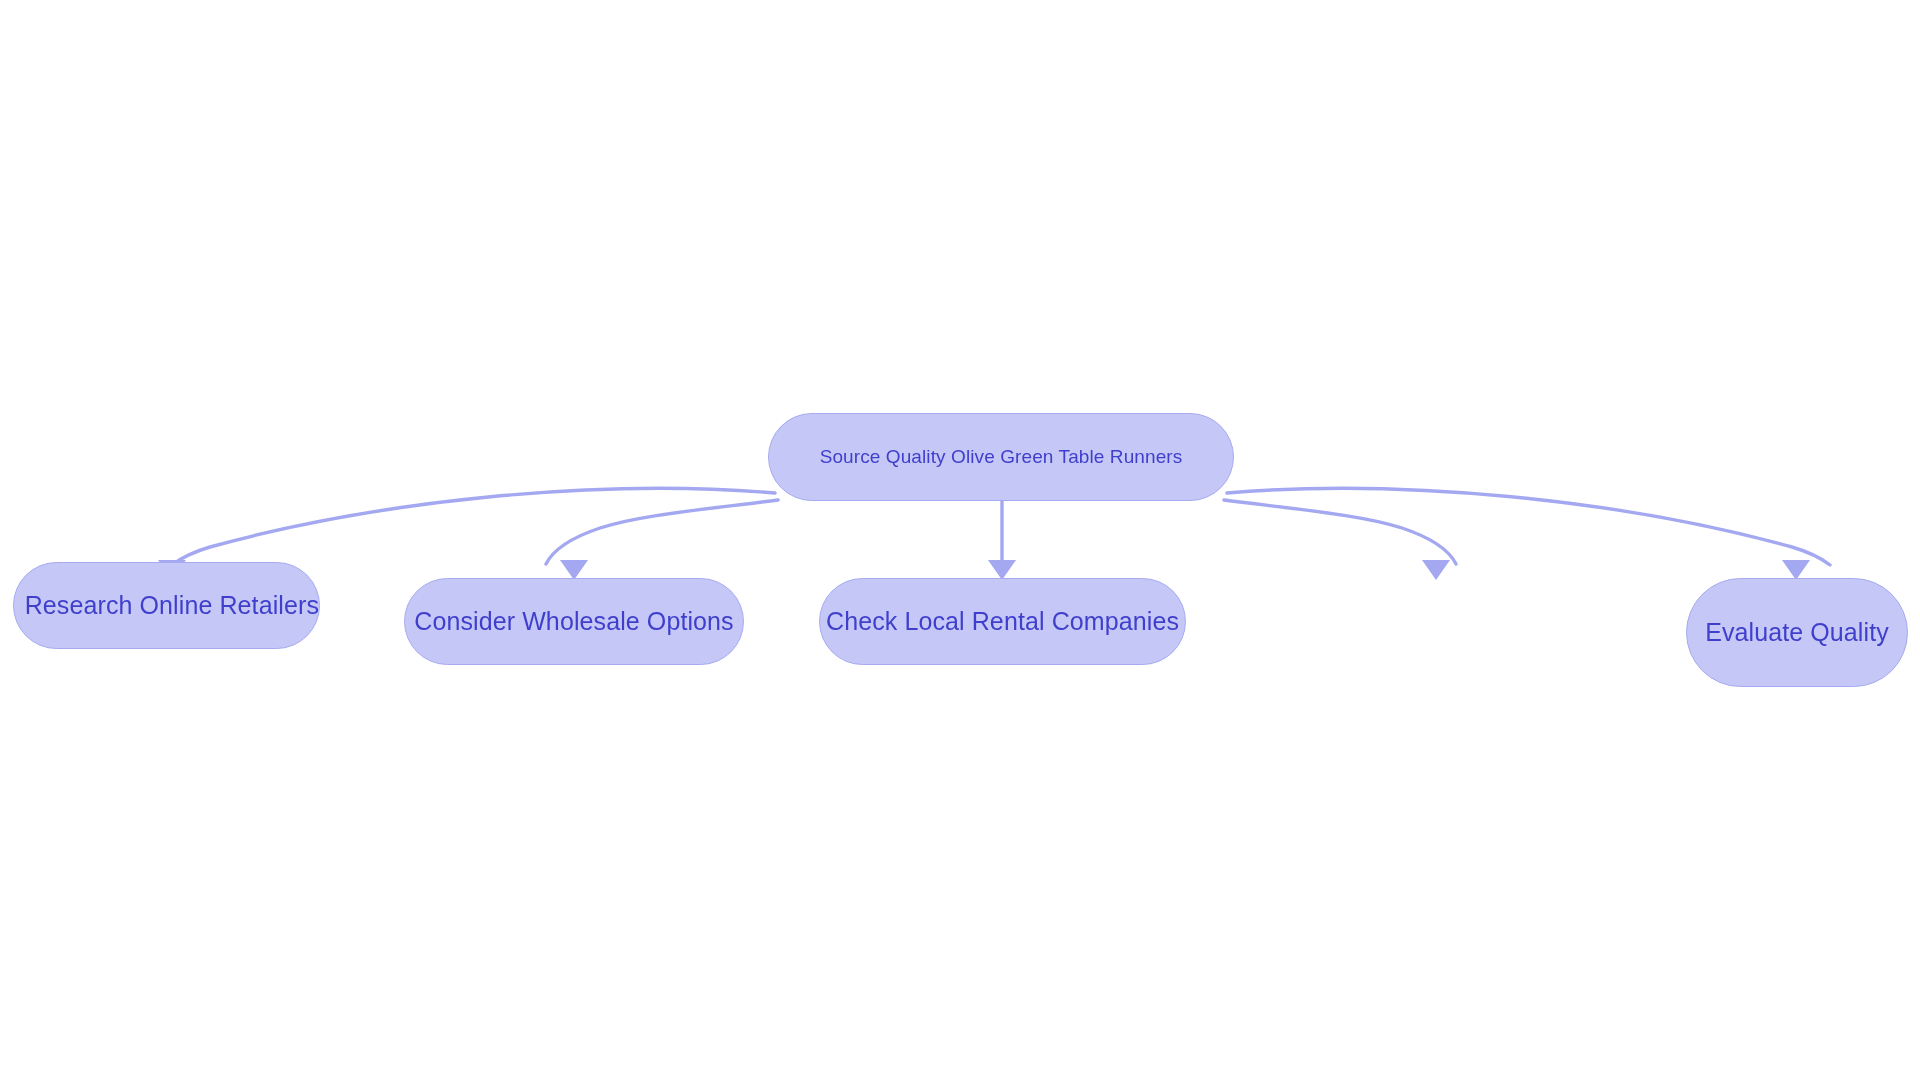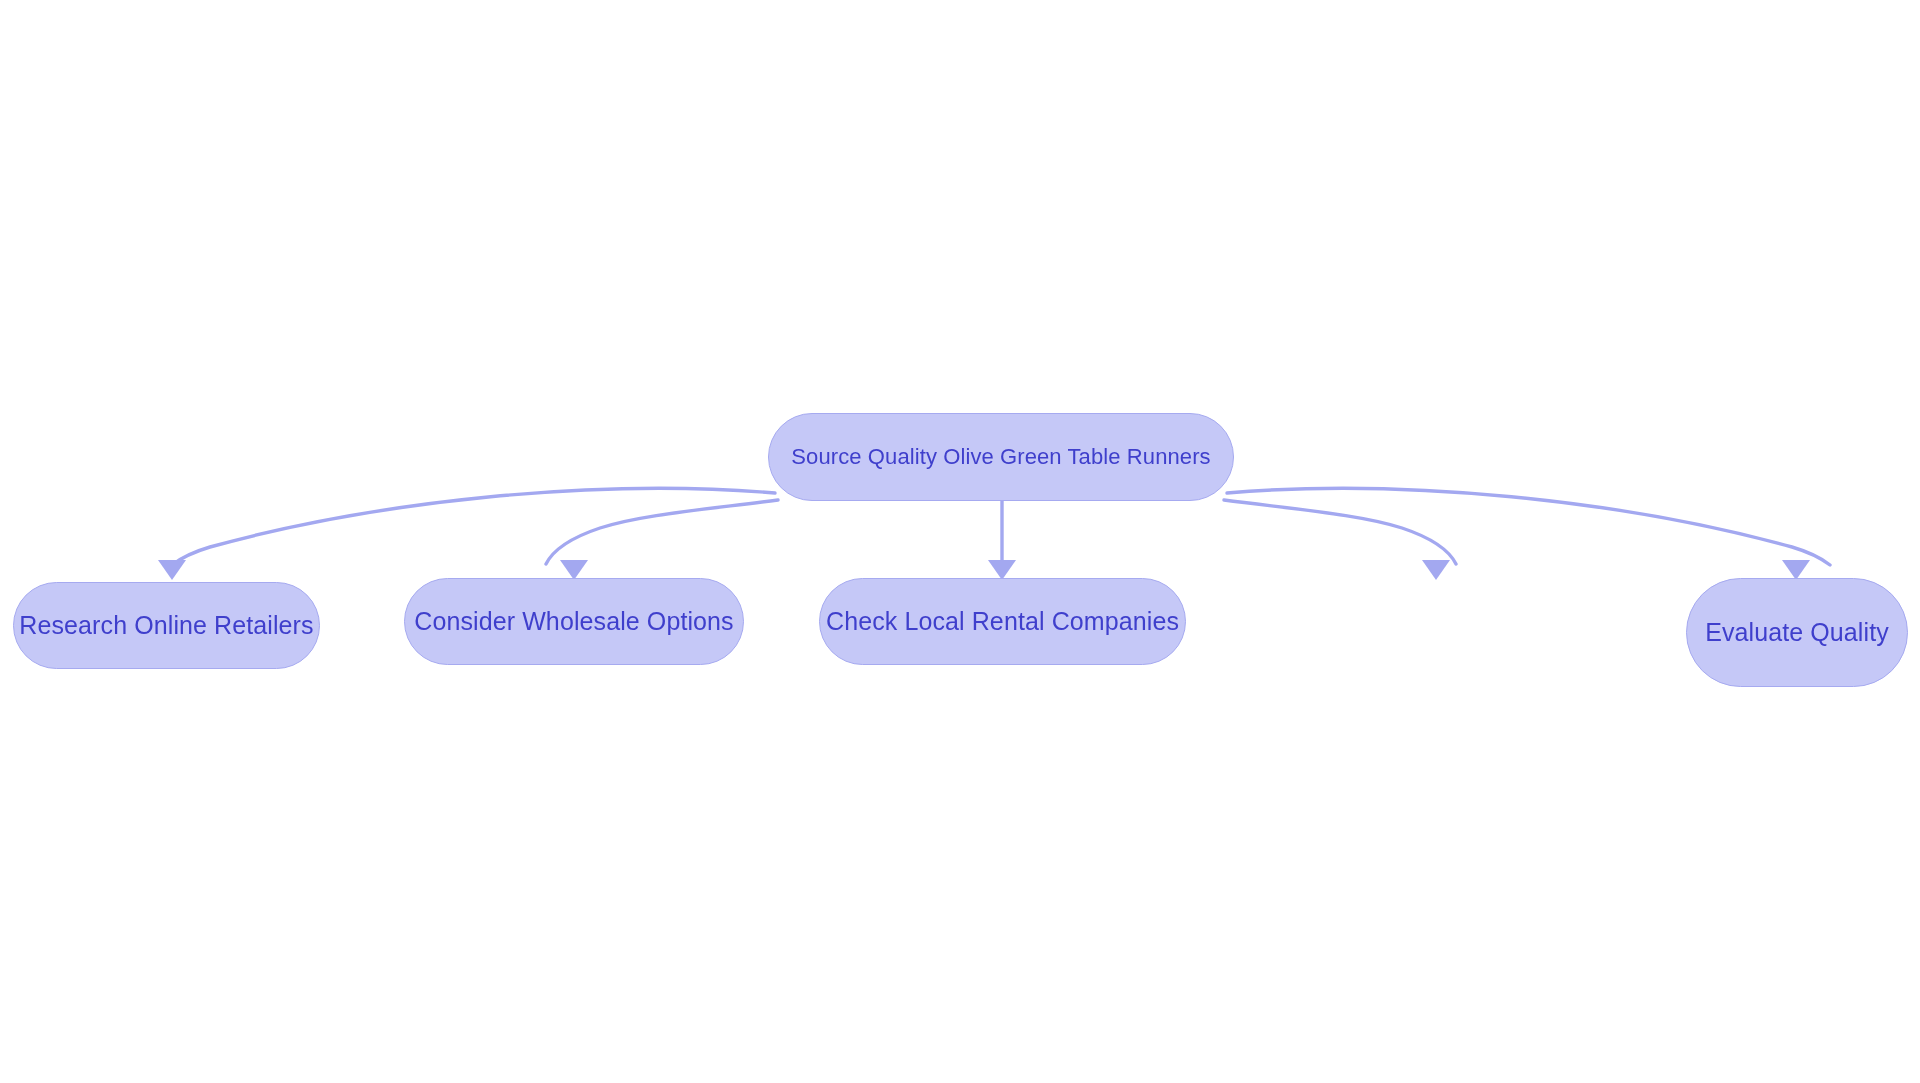"Source Quality Olive Green Table" .node-root { font-size: 22px -> 19px }
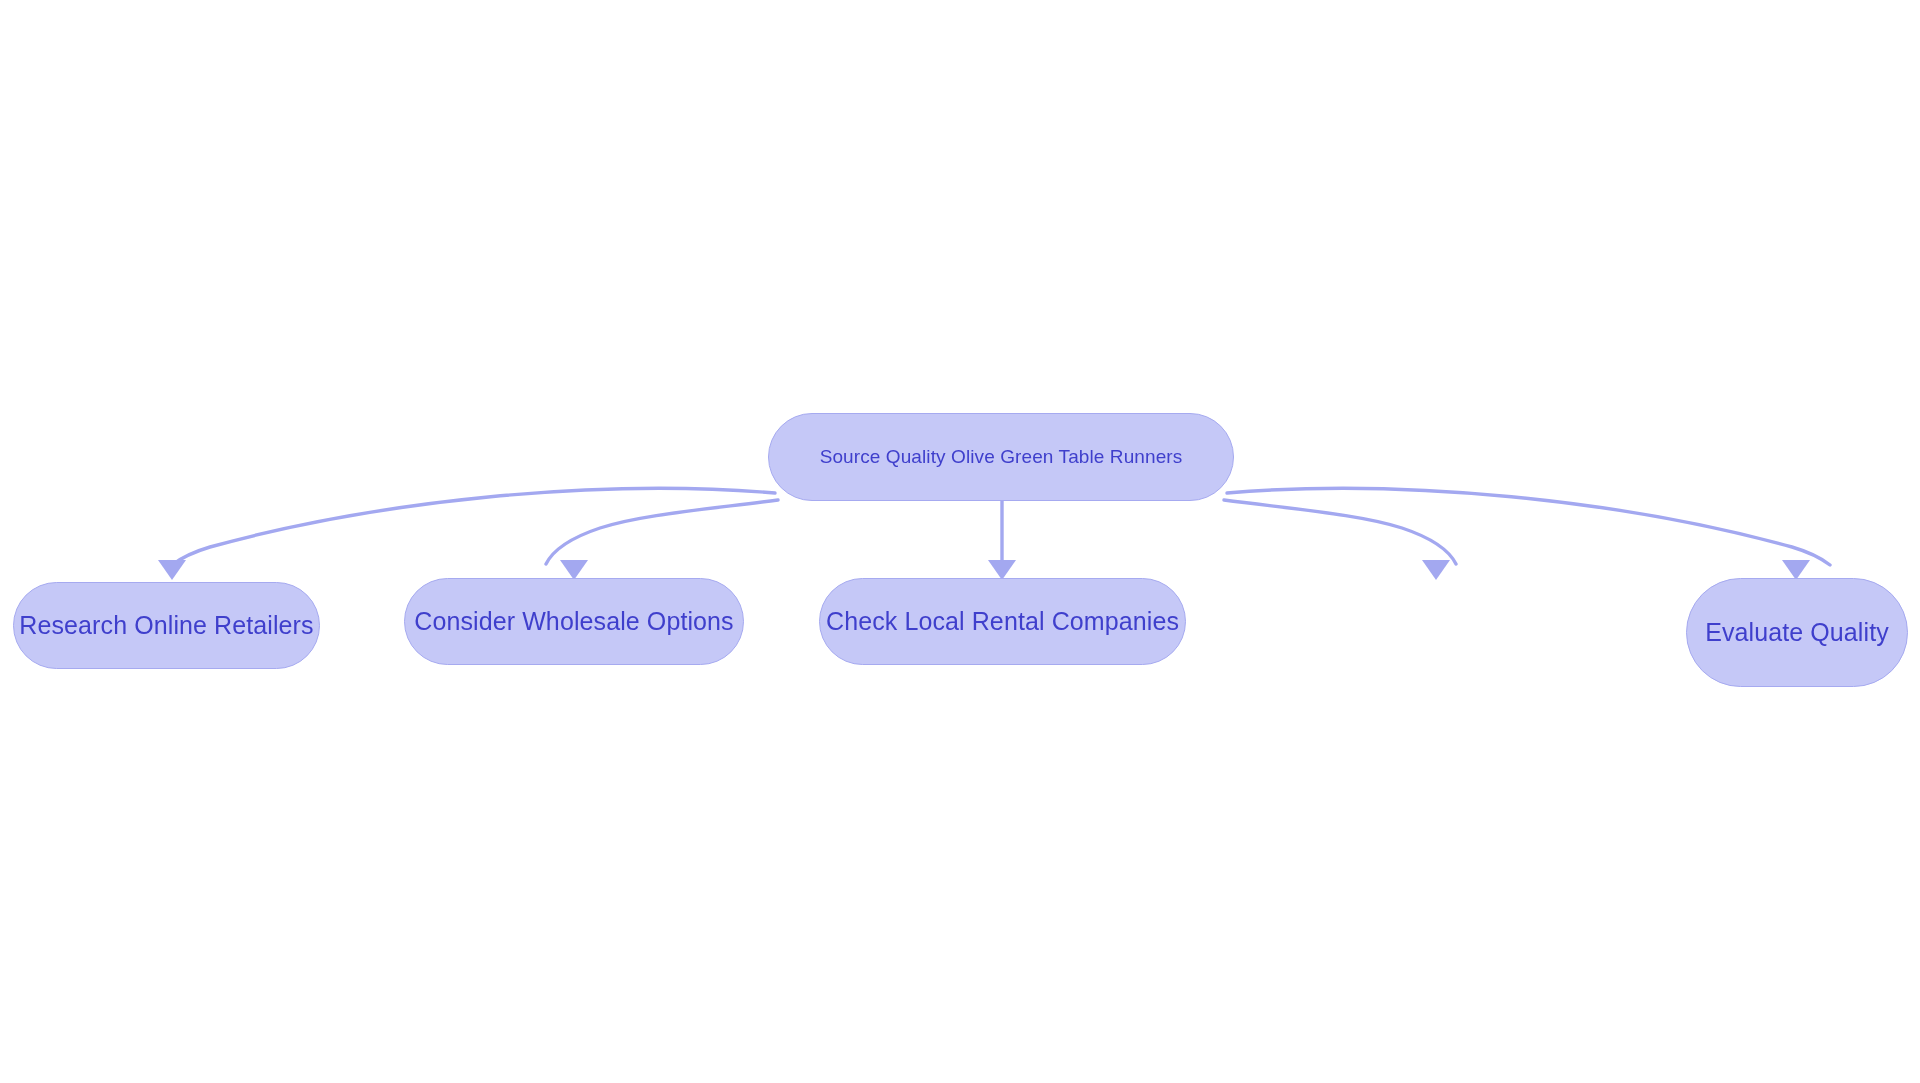"Research Online Retailers" div.node { justify-content: none -> flex-end; top: 582px -> 562px }
